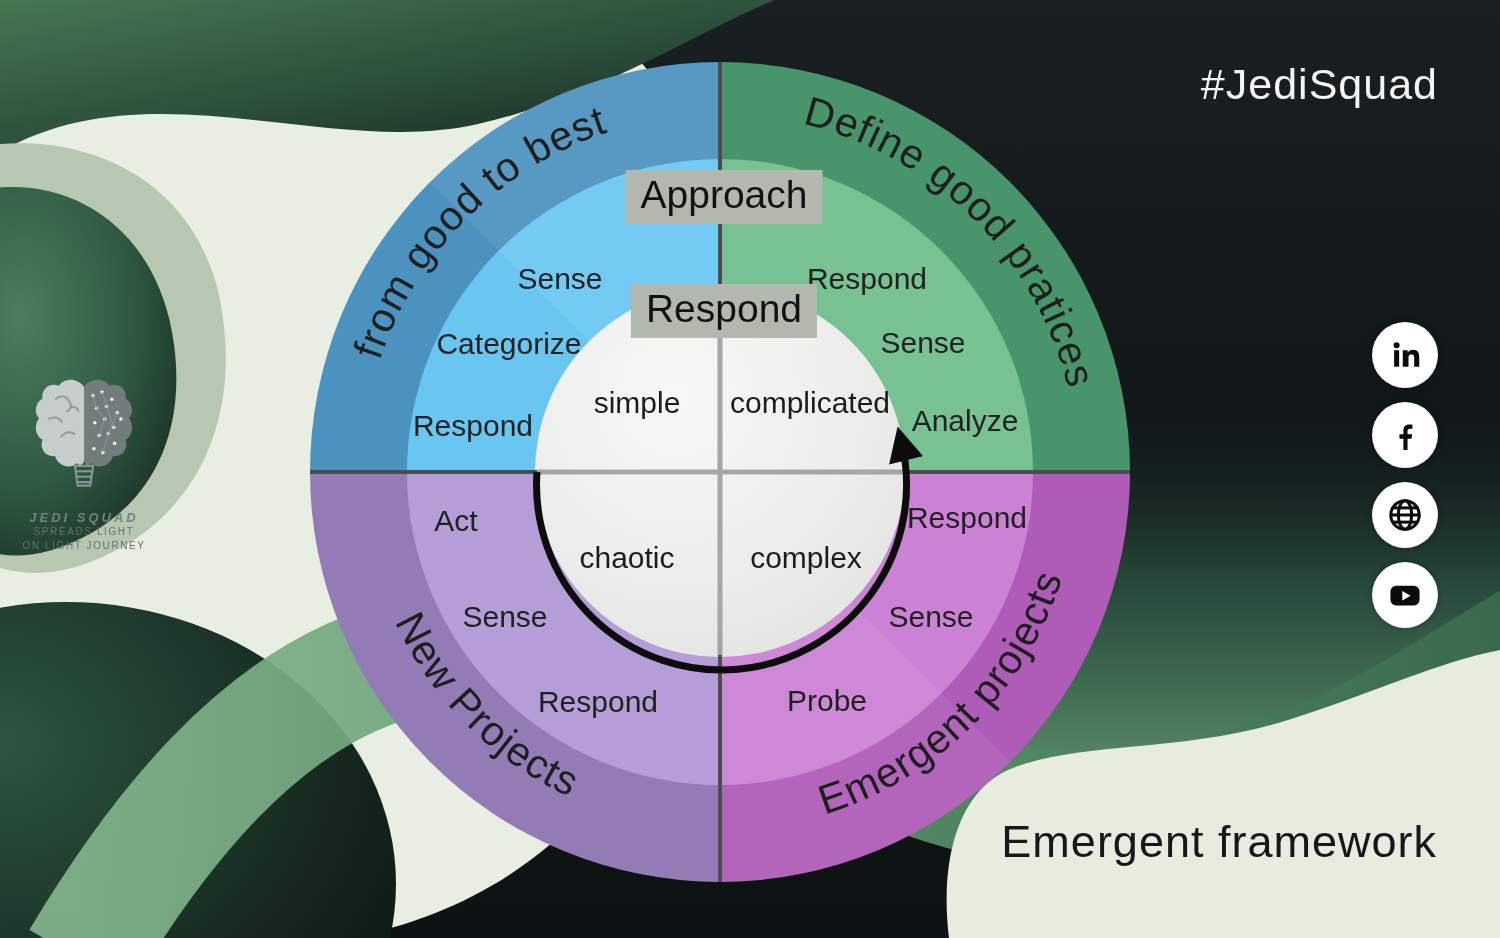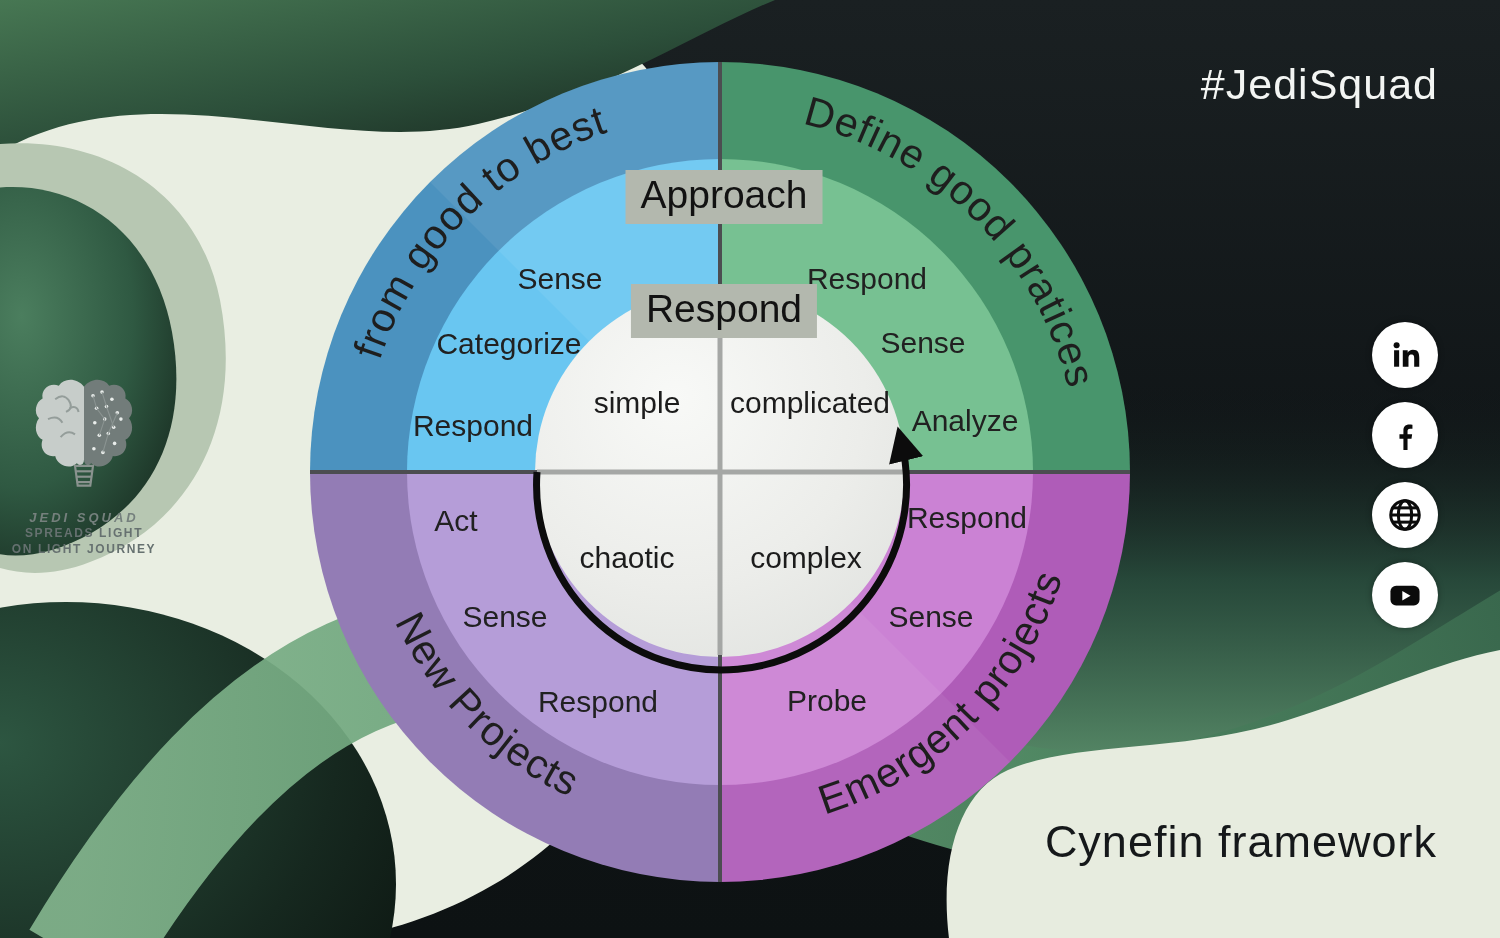"SPREADS LIGHT" .logo-tag { font-size: 12px -> 10px; font-weight: bold -> normal }
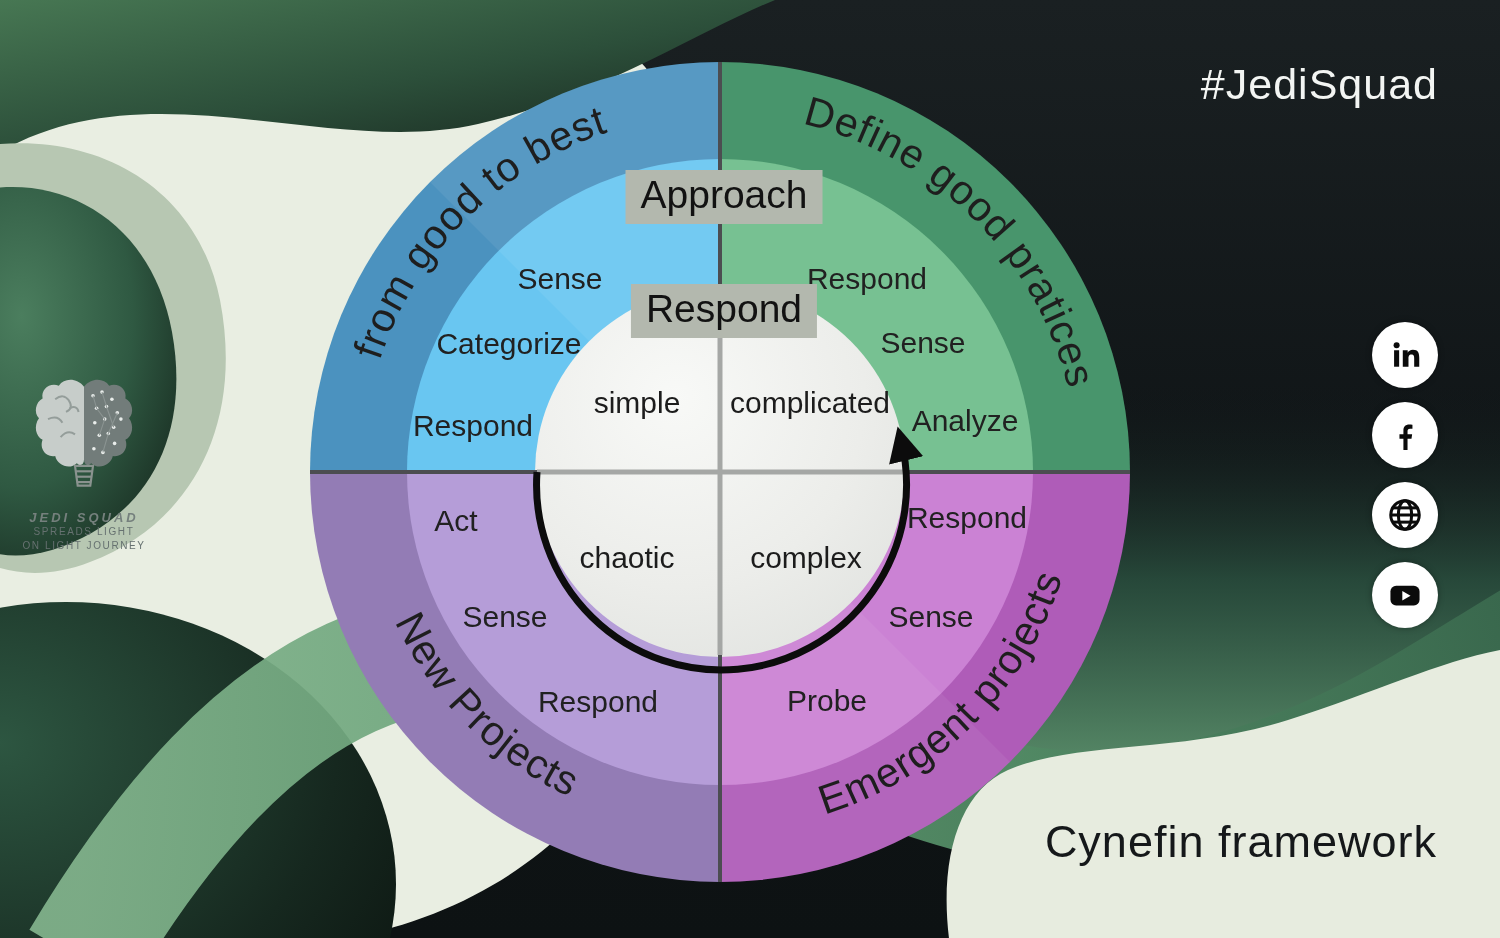"Cynefin framework" div.framework-title { text: Cynefin -> Emergent }
